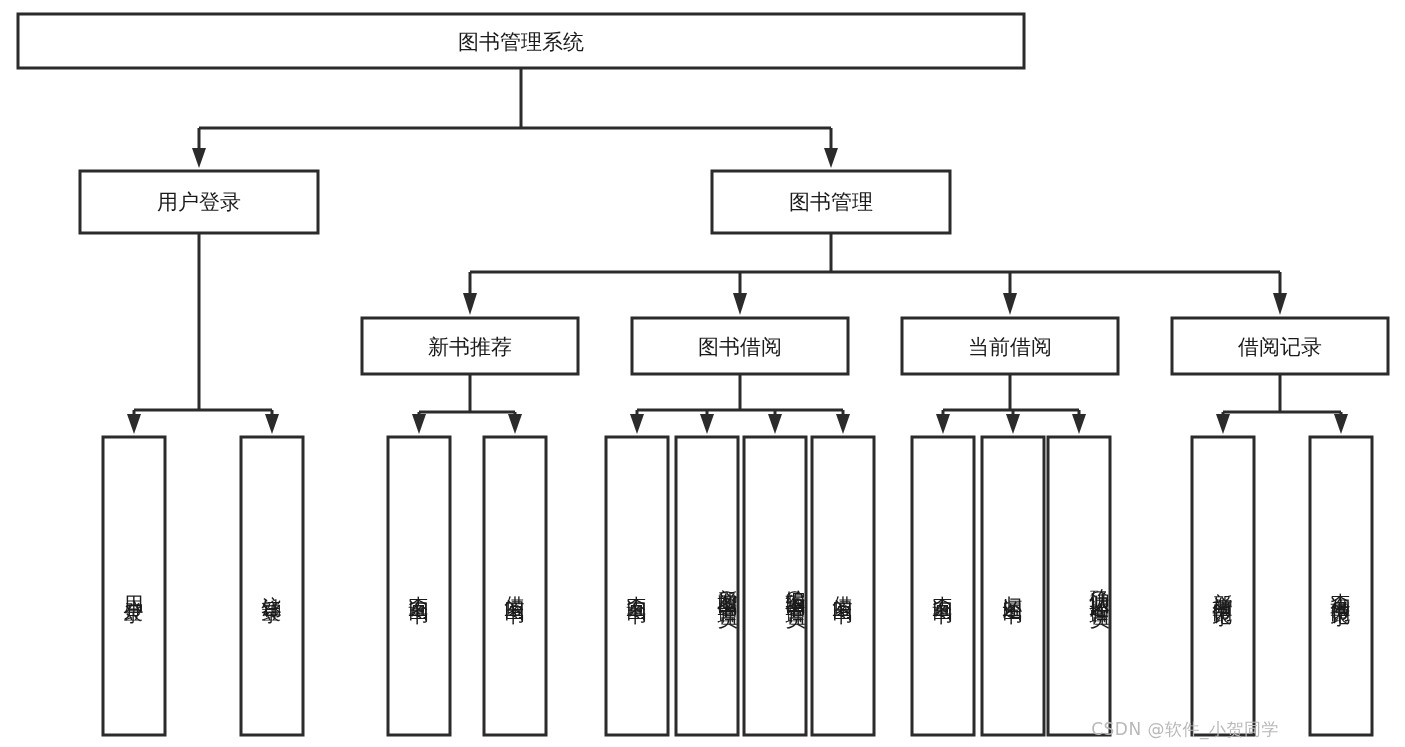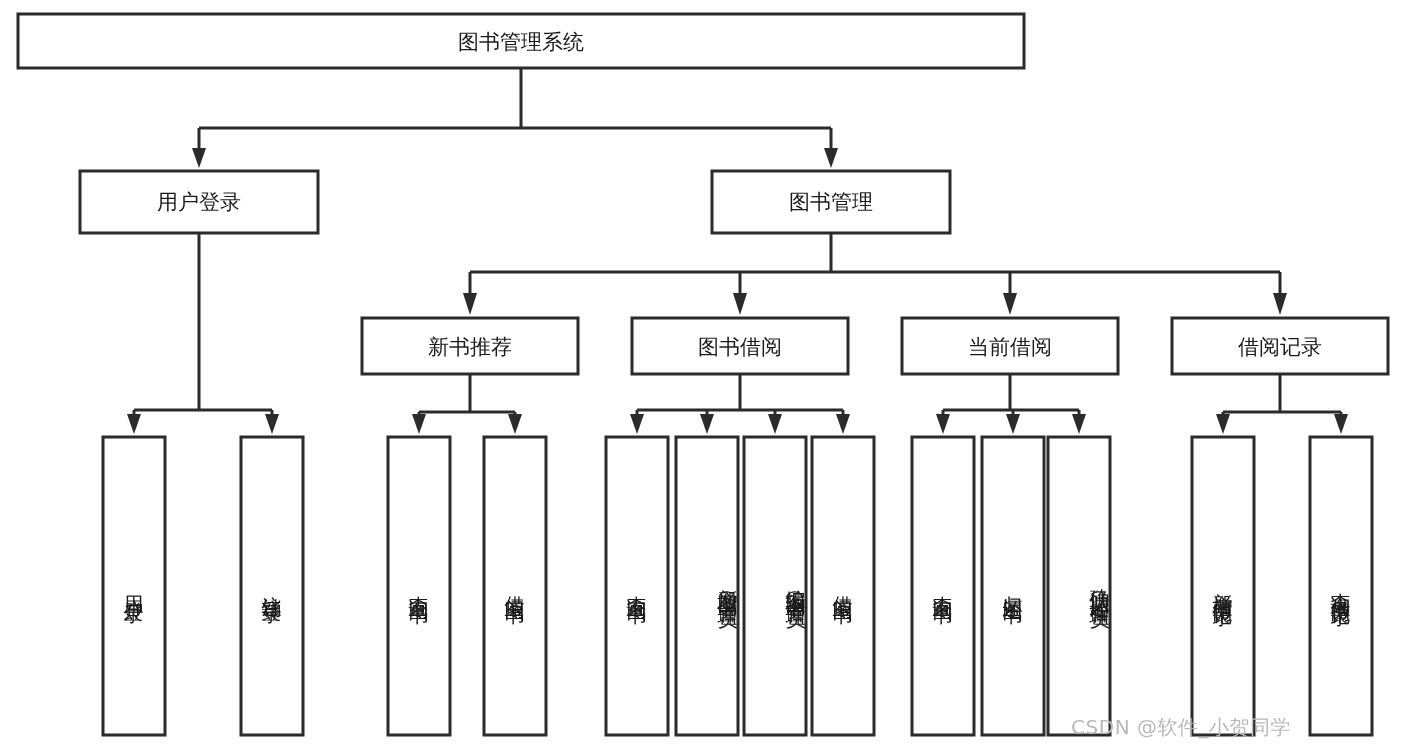"CSDN @软件_小贺同学" .watermark { font-size: 20px -> 17px; right: 12px -> 24px }
